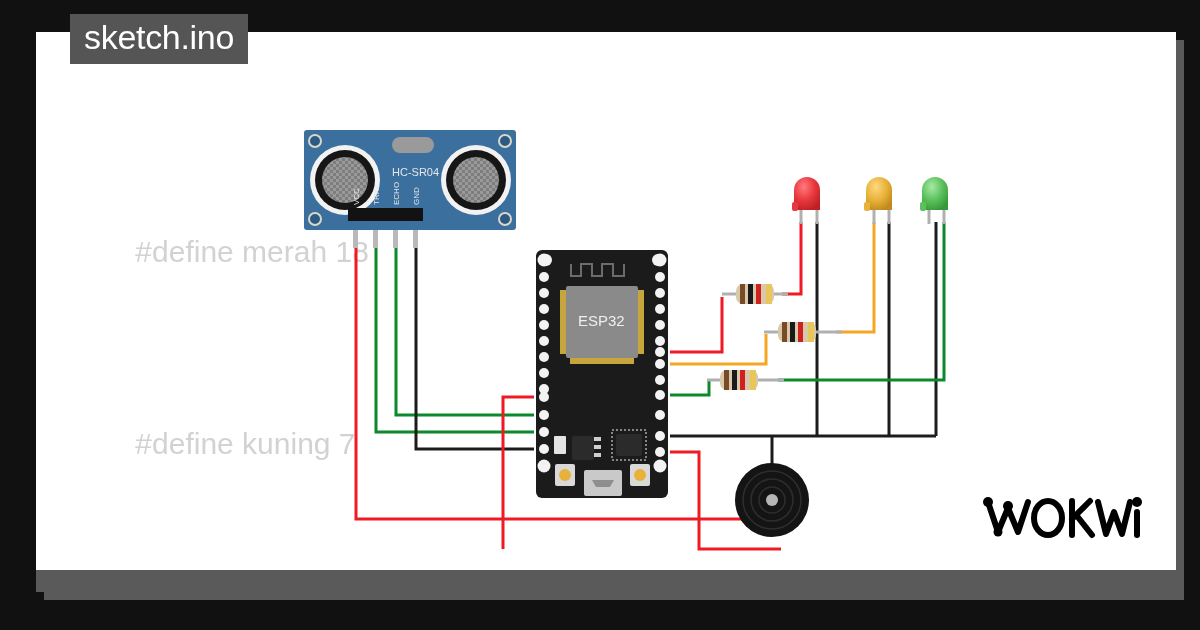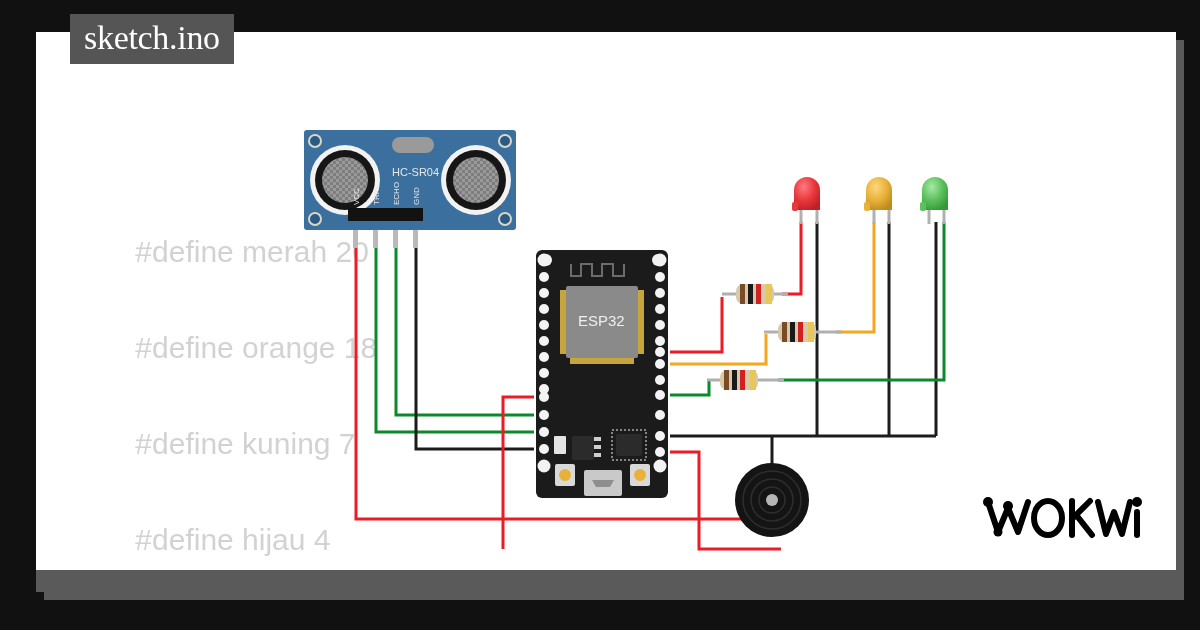"sketch.ino" #file-tab { font-family: Liberation Serif, serif -> Liberation Sans, sans-serif }
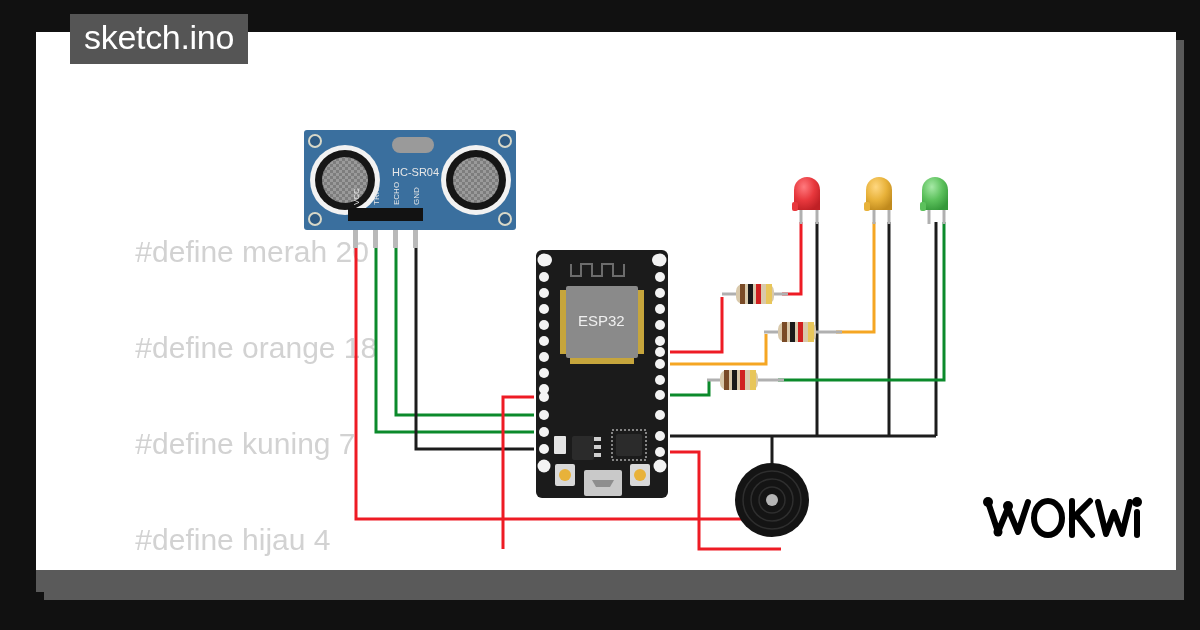"#define merah 20" span { text: 20 -> 18 }
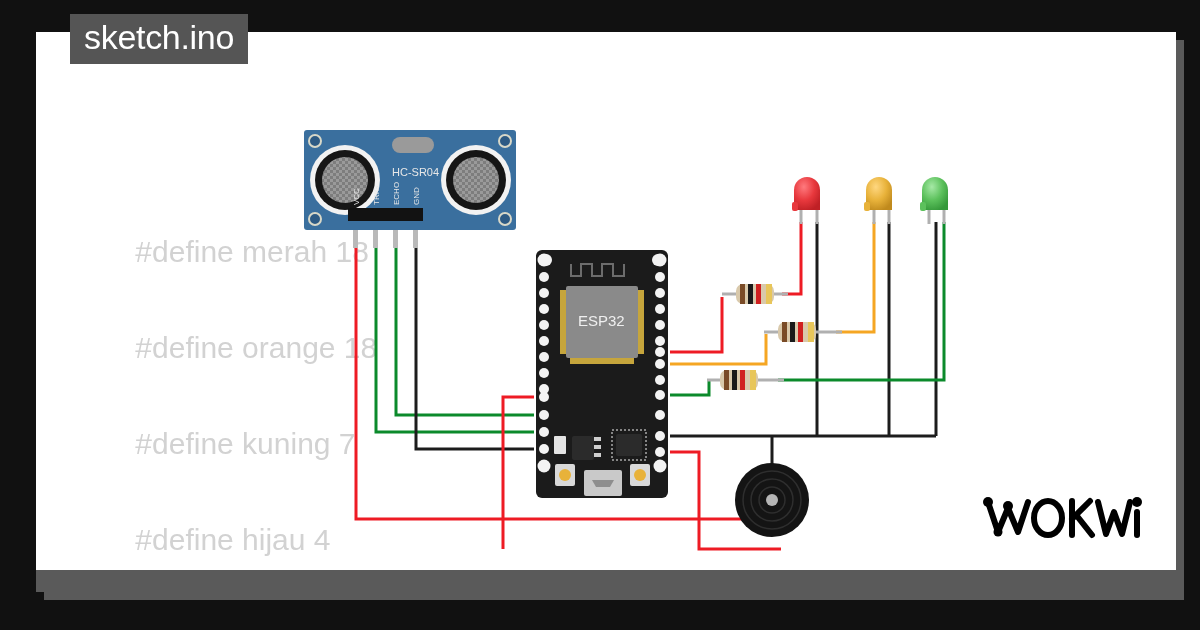"#define orange 18" span { html: <span>#define orange 18</span> -> none }
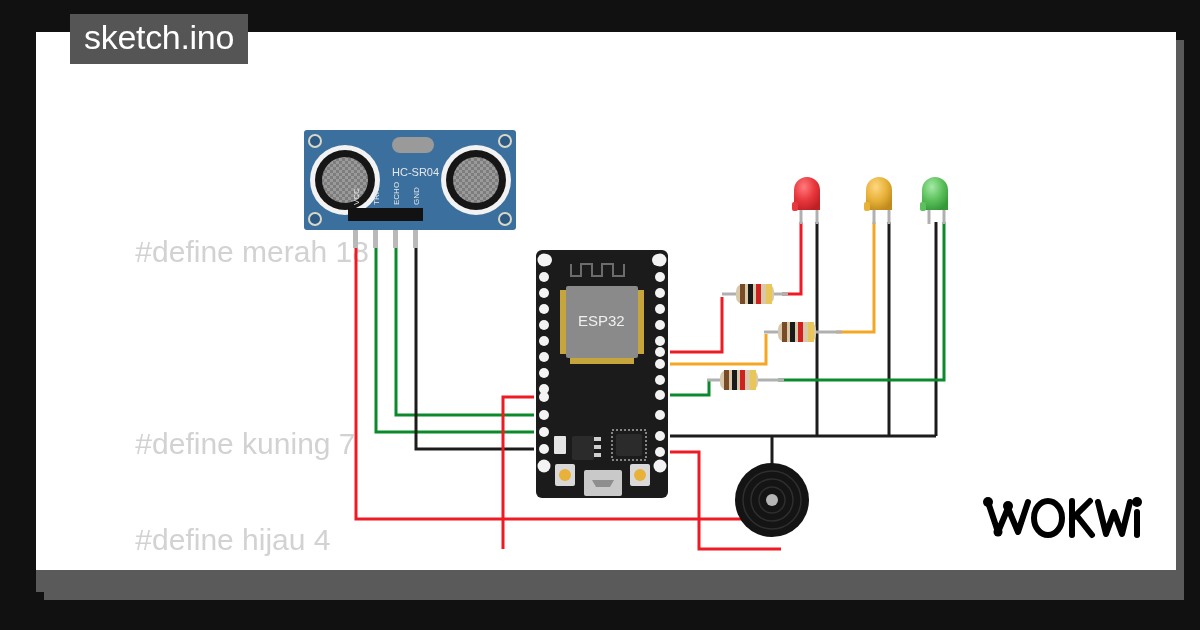"#define hijau 4" span { html: <span>#define hijau 4</span> -> none }
